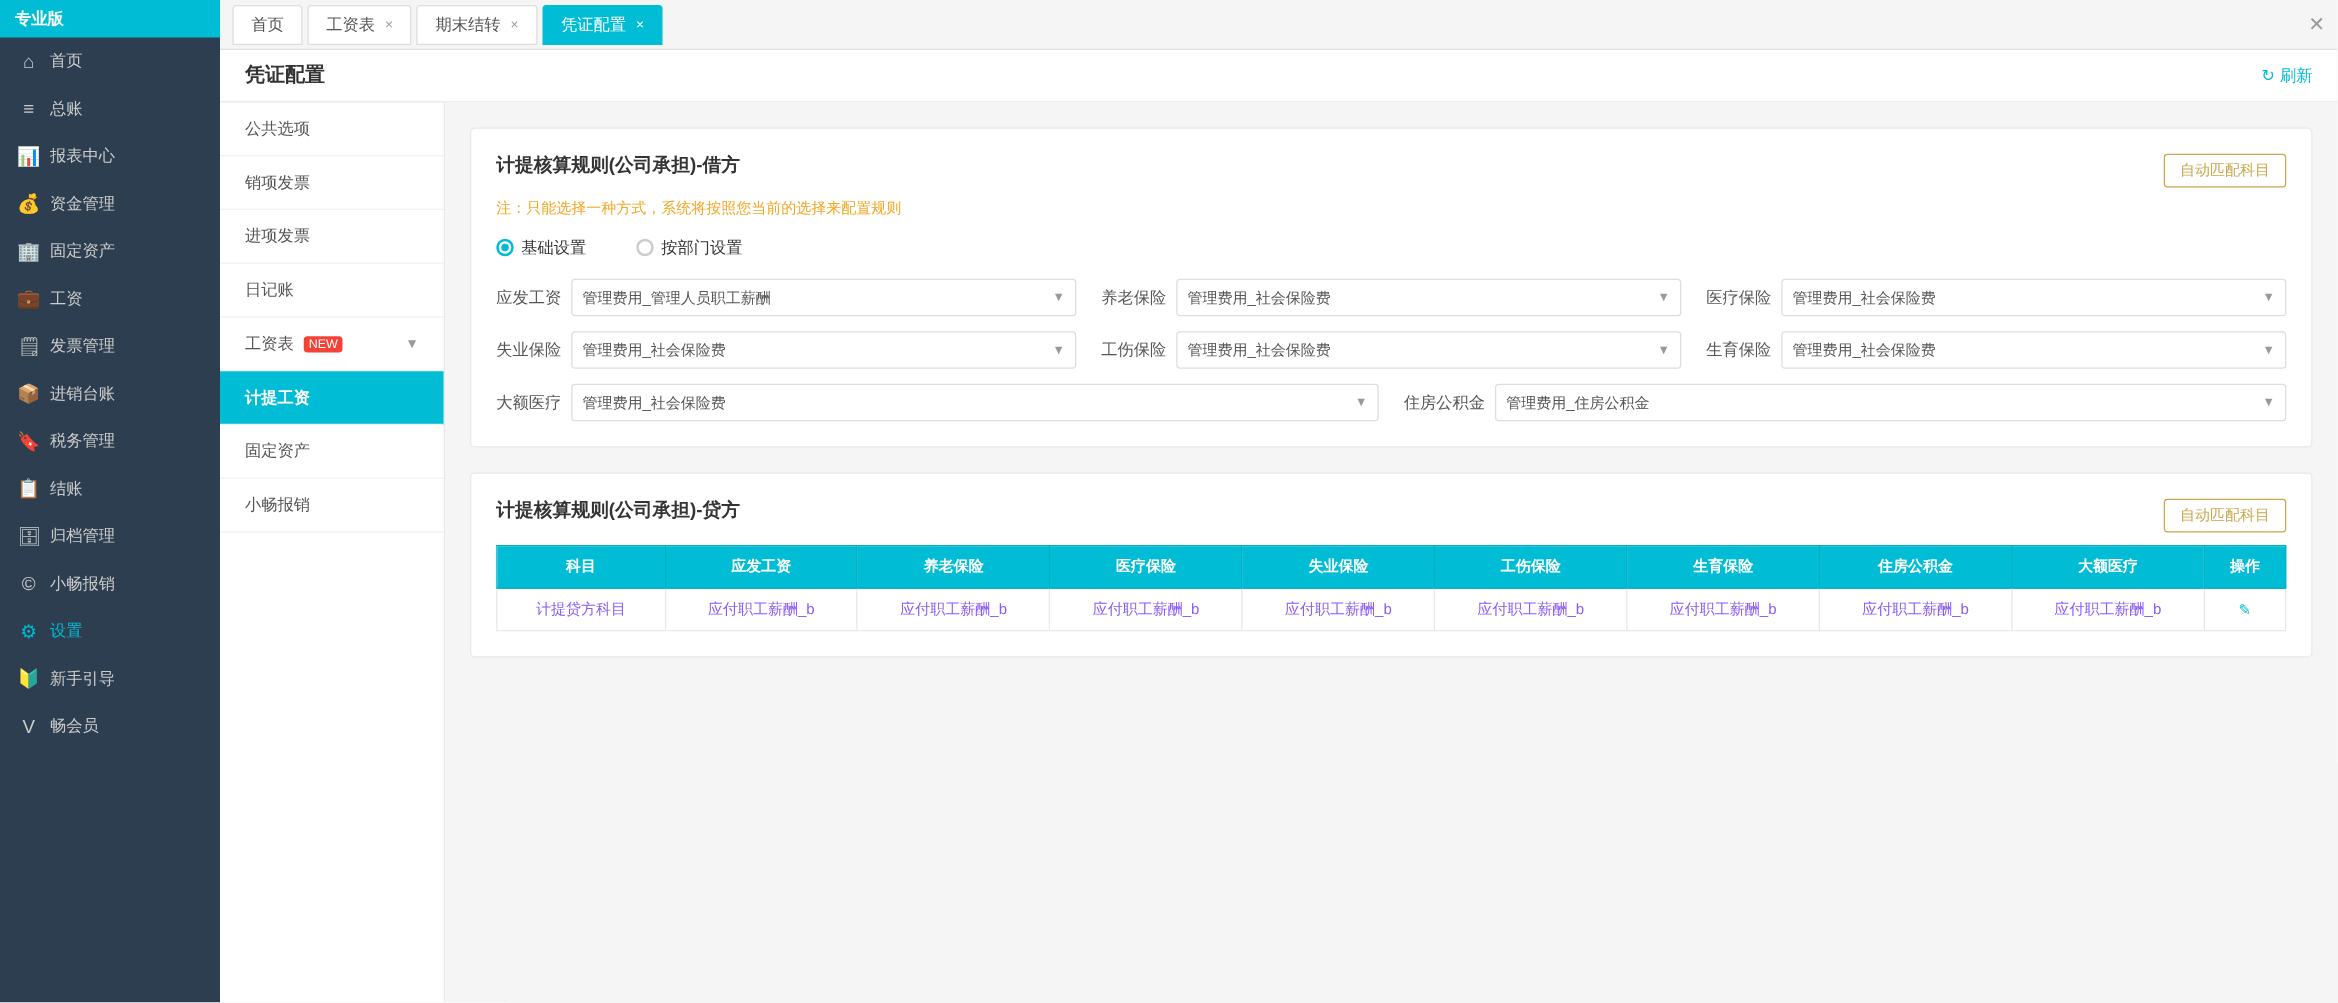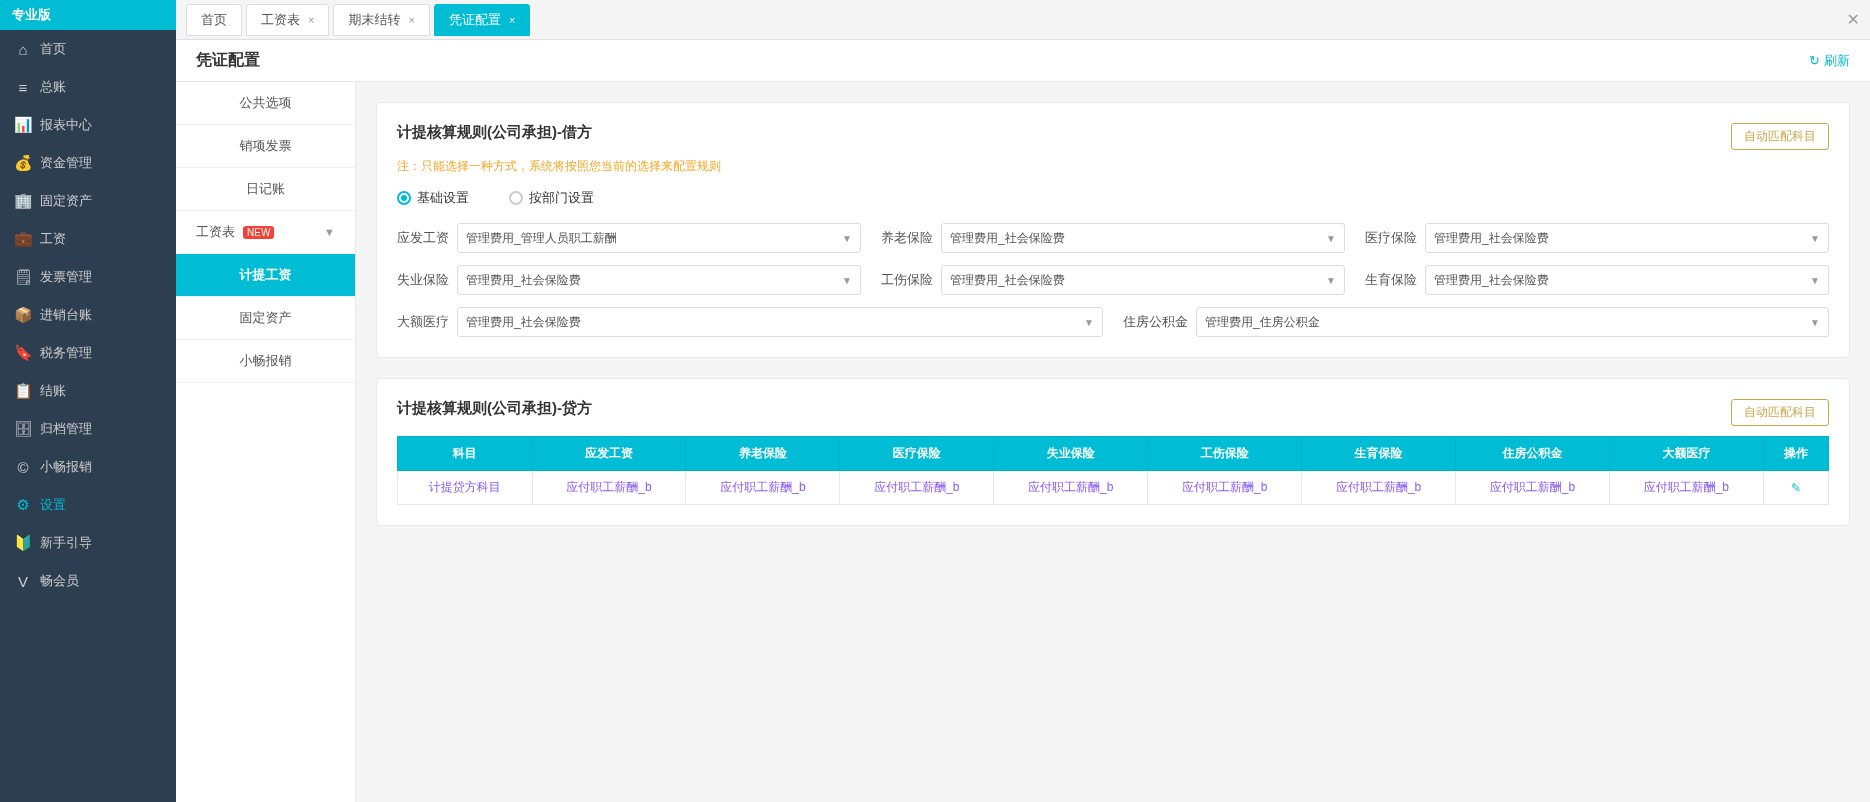"公共选项" .left-nav-item { justify-content: center -> flex-start }
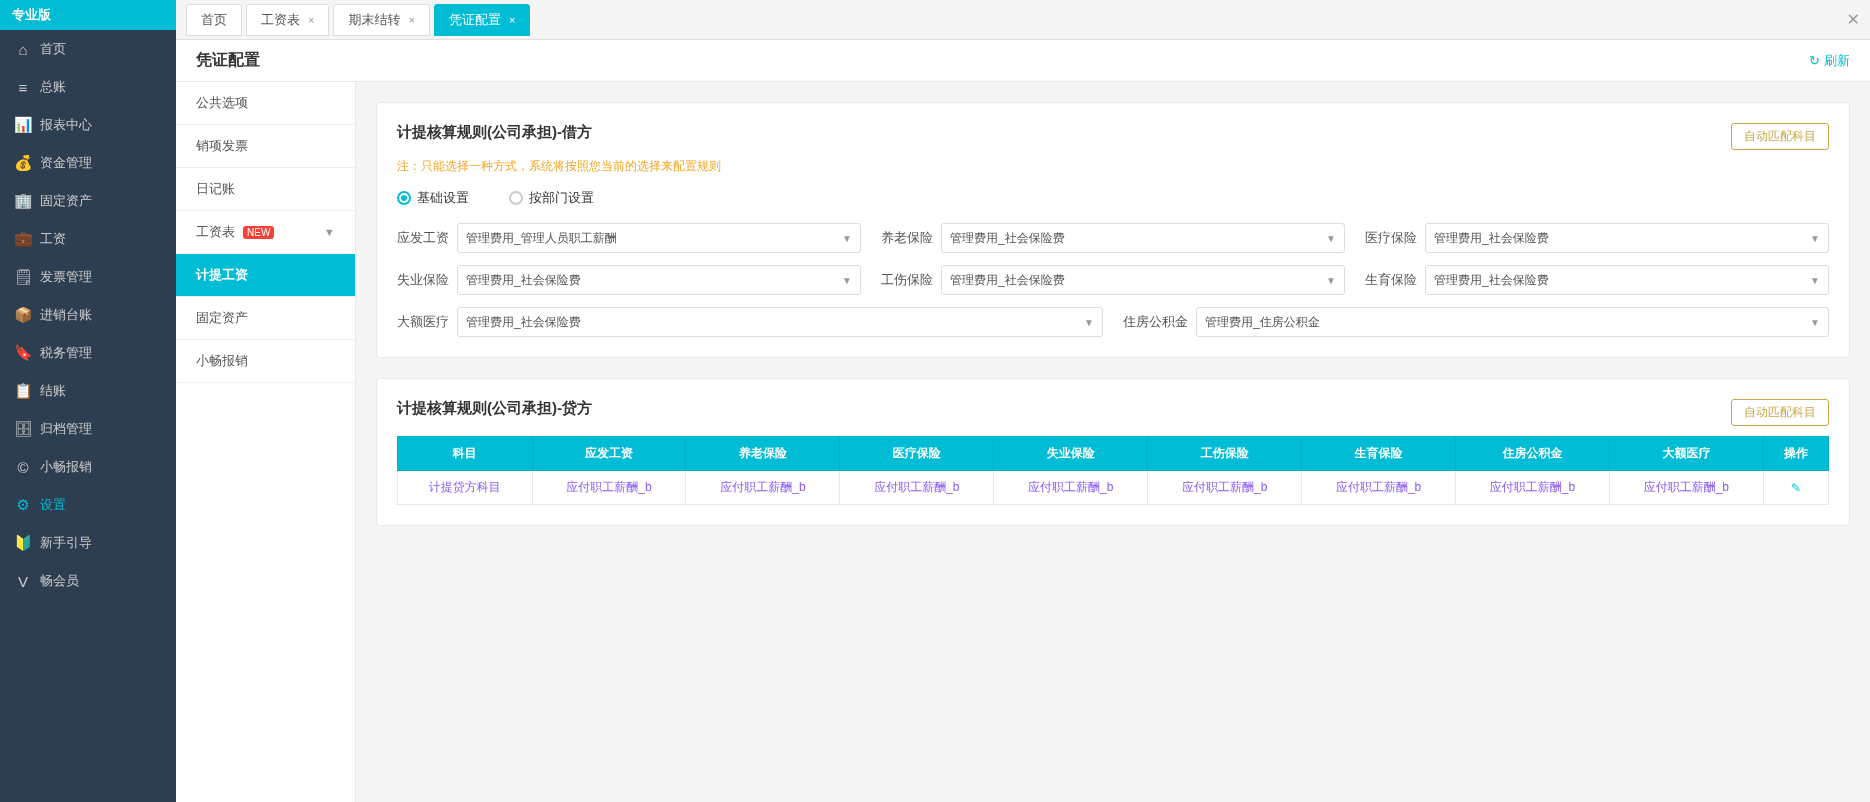"进项发票" div.left-nav-item { html: none -> <div> <span>进项发票</span> </div> }
